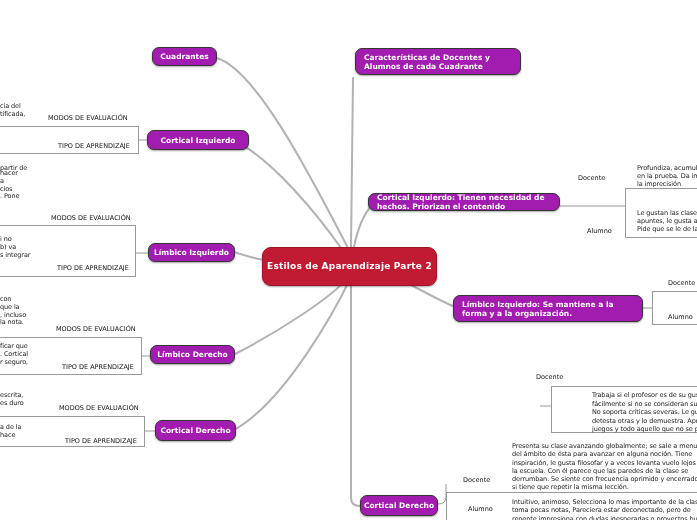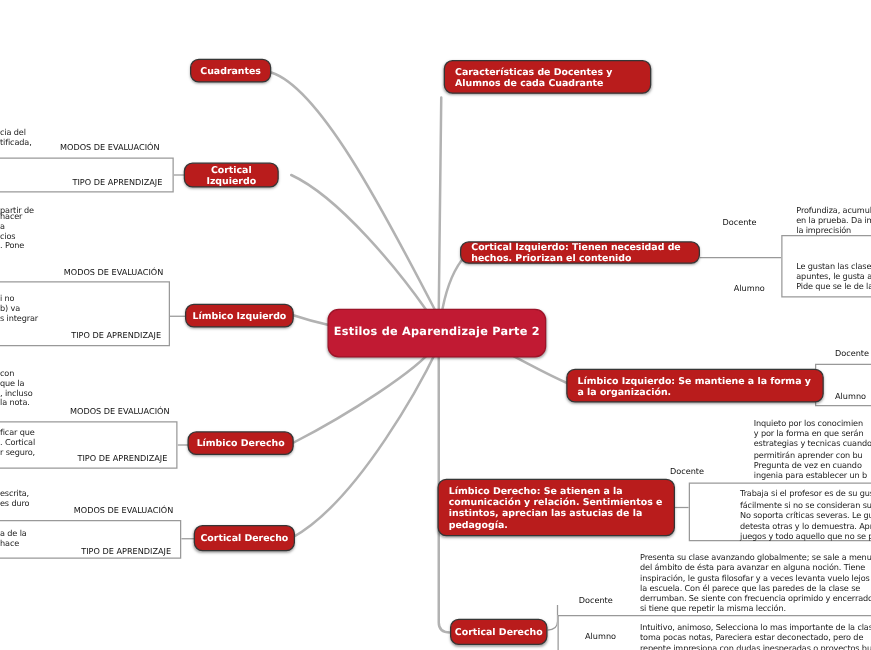"Cuadrantes" .node { background: #b91c1c -> #a21caf }
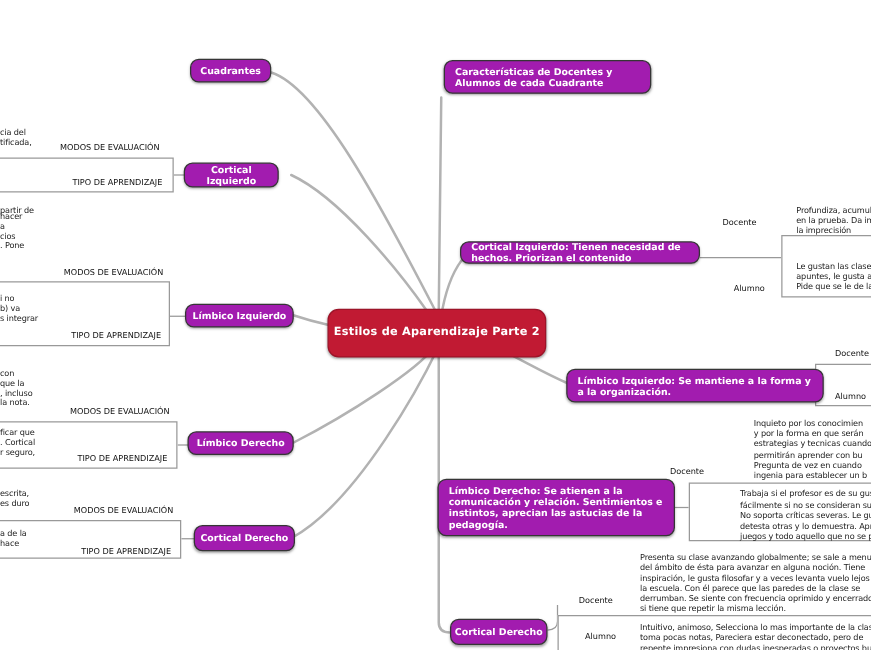"Cortical Izquierdo" div.node { width: 76px -> 102px }
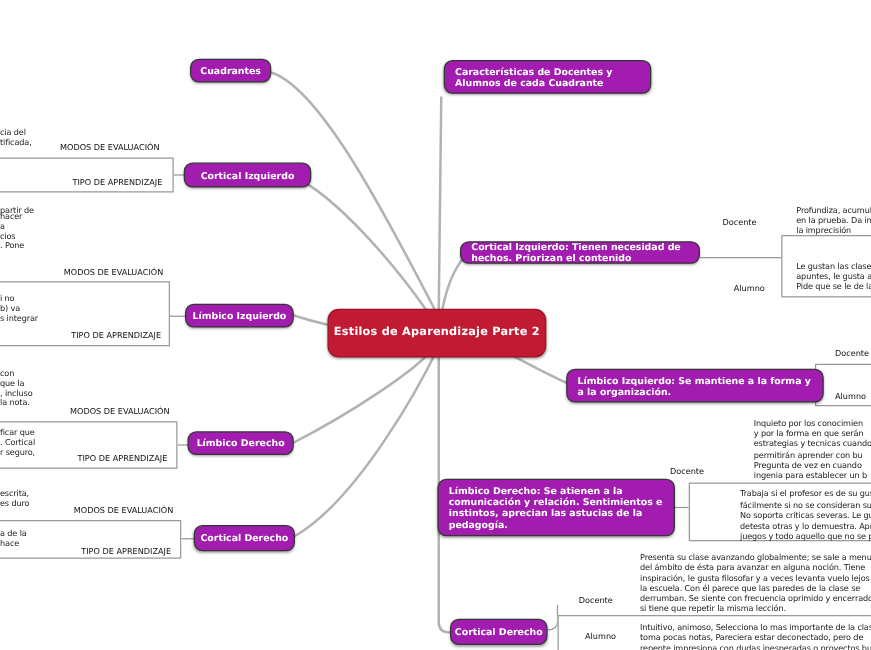"Límbico Izquierdo: Se mantiene a" div.node { width: 206px -> 190px }
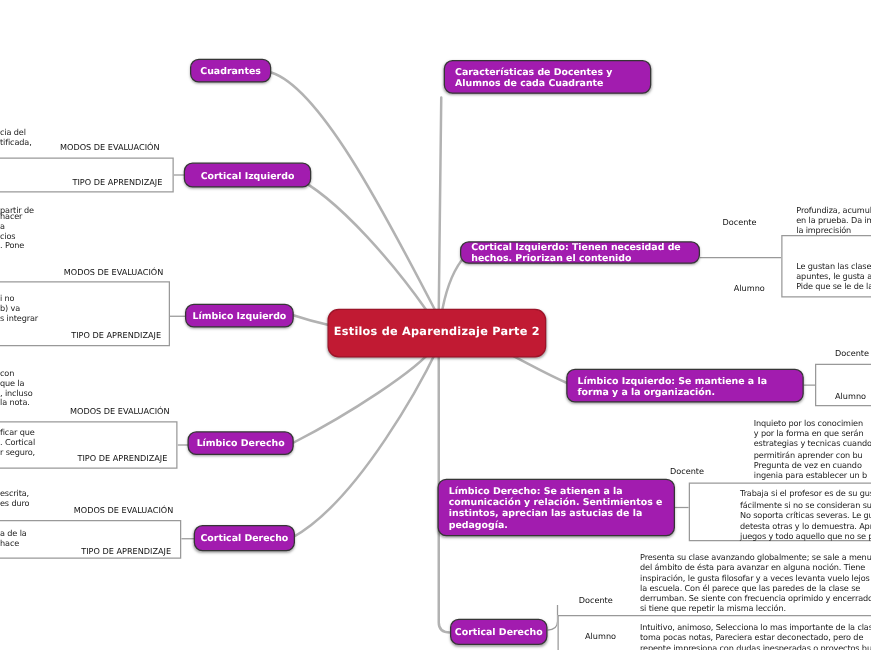"Inquieto por los conocimien" div.tinytext { html: <div> <div>Inquieto por los conocimien</div> <div>y por la forma en que serán</div> <div>estrategias y tecnicas cuando</div> <div>permitirán aprender con bu</div> <div>Pregunta de vez en cuando</div> <div>ingenia para establecer un b</div> </div> -> none }
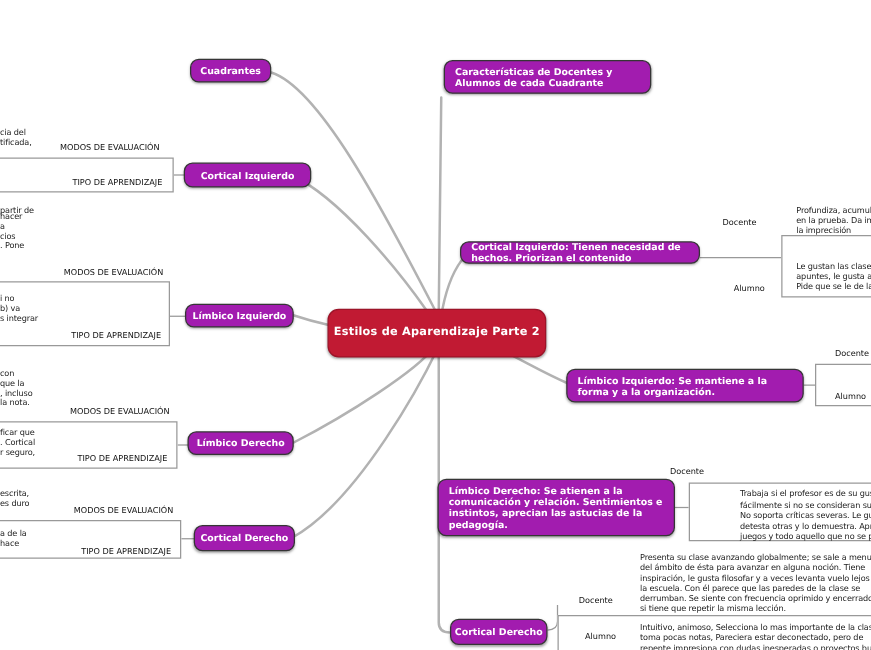"Límbico Derecho: Se atienen a" div.node { html: <div>Límbico Derecho: Se atienen a la comunicación y relación. Sentimientos e instintos, aprecian las astucias de la pedagogía.</div> -> none }
